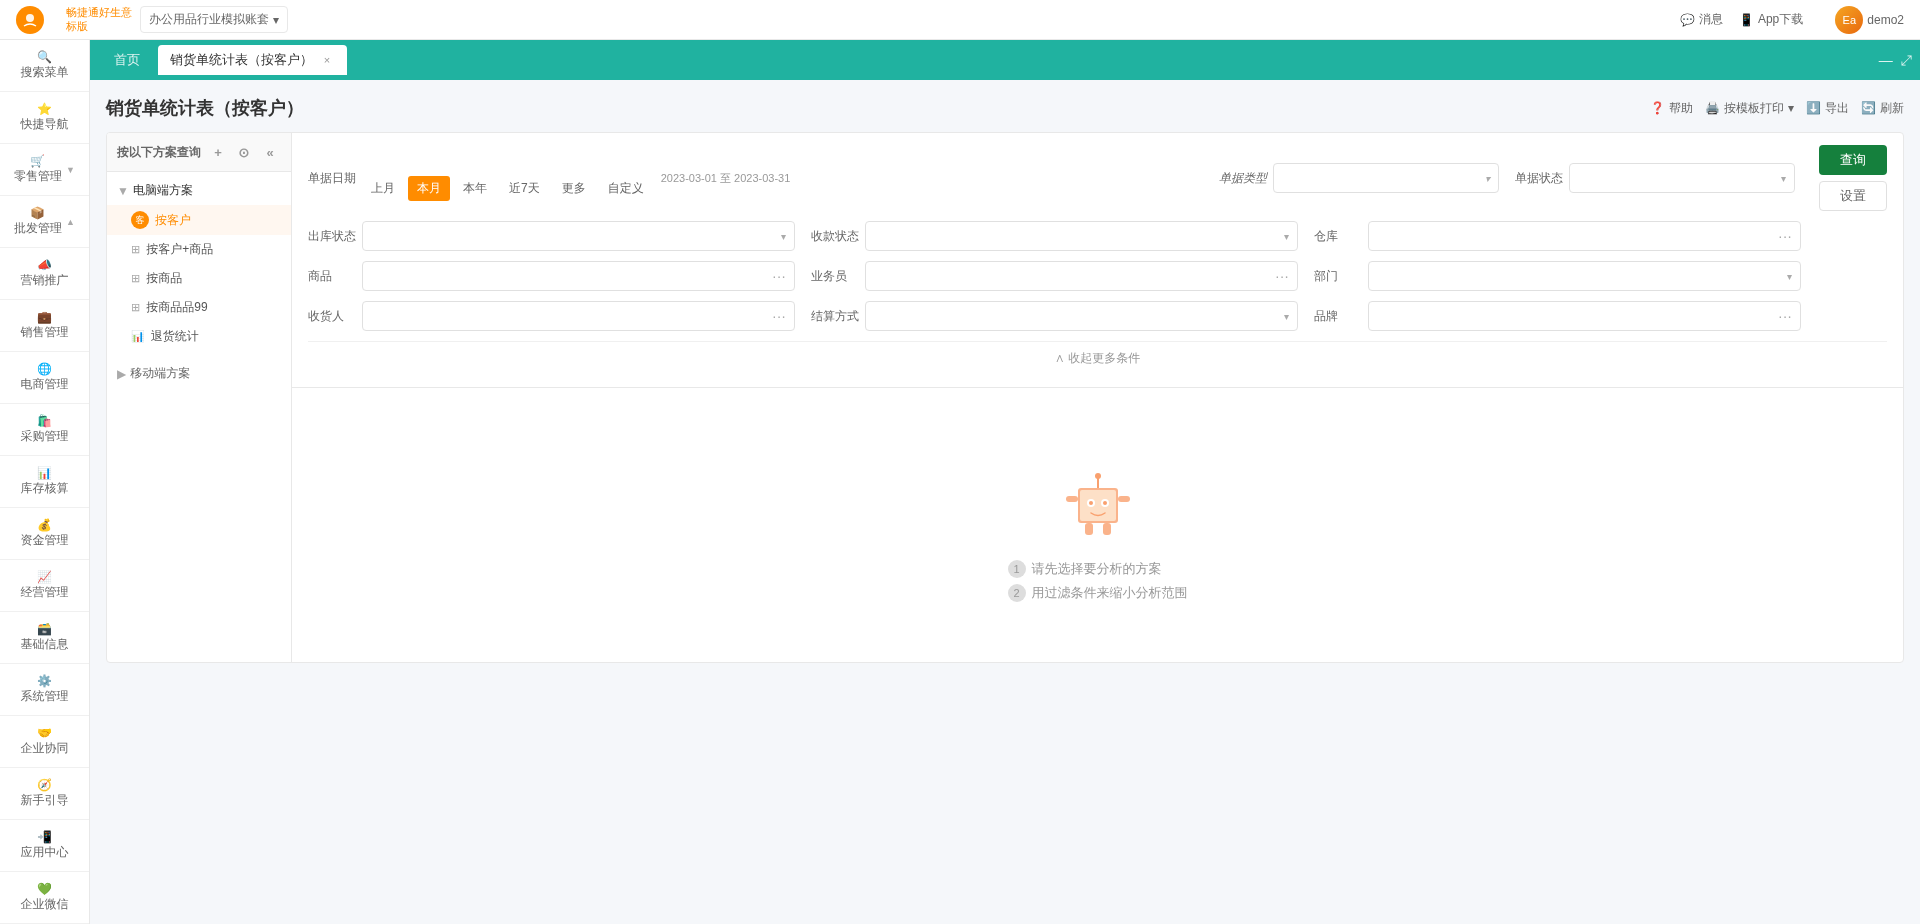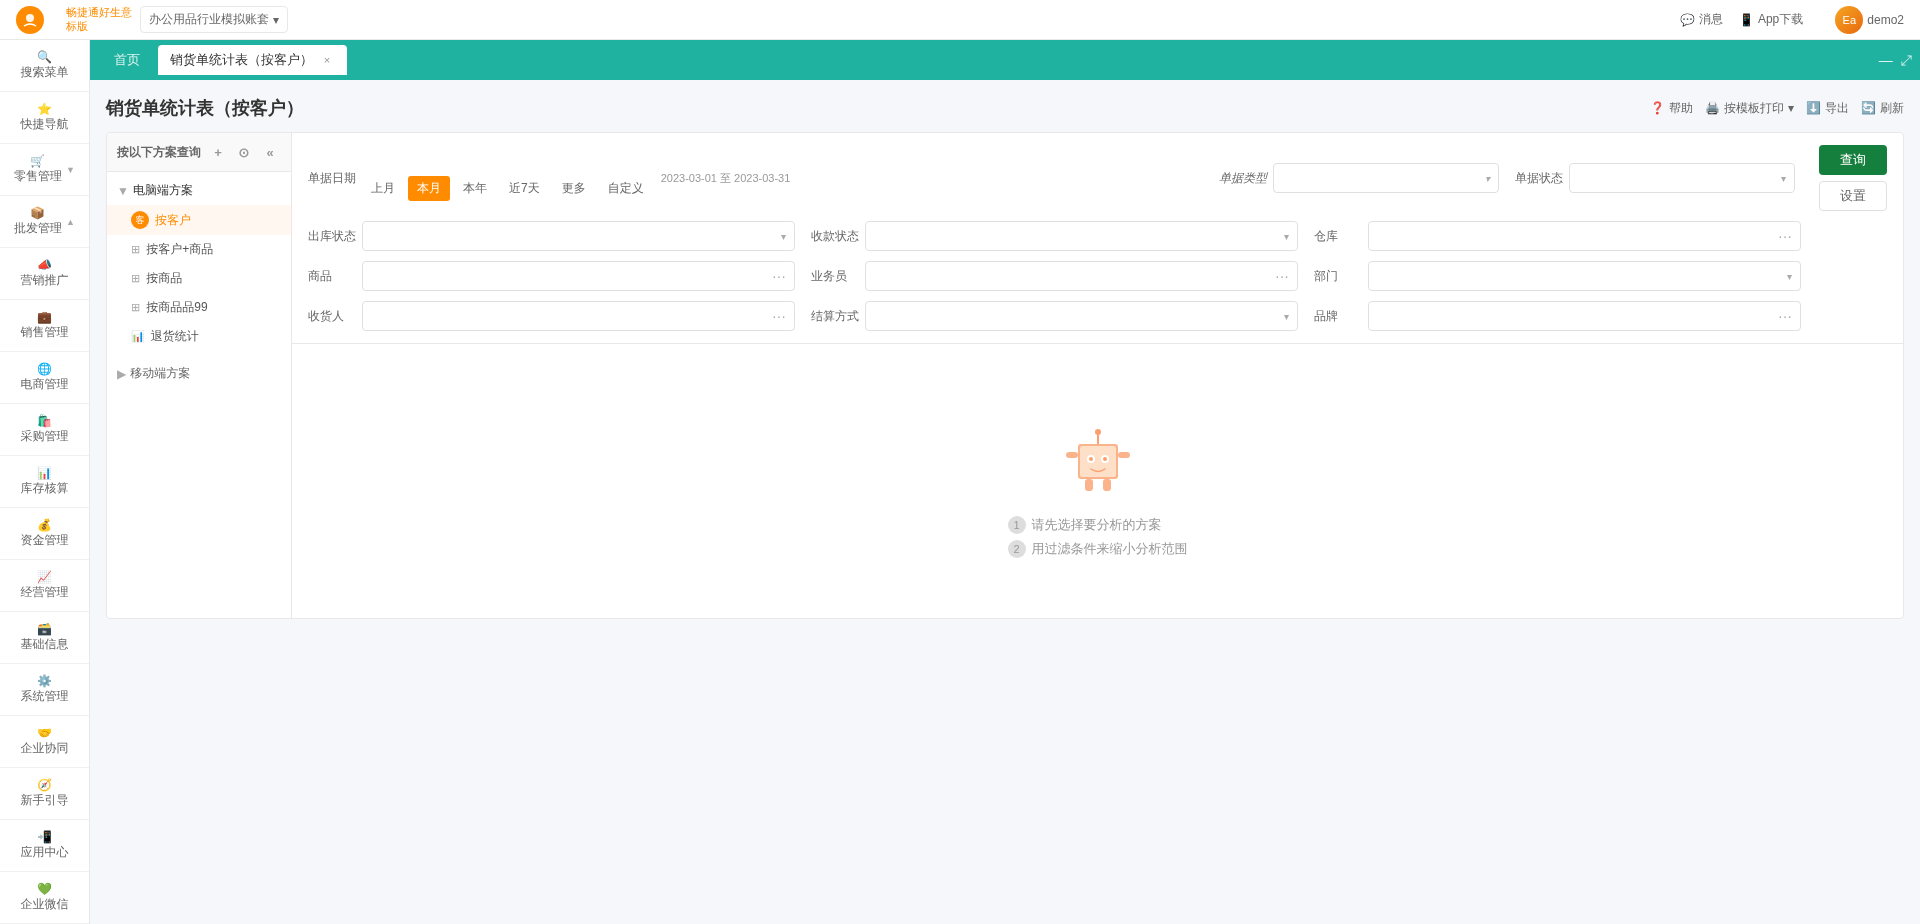"∧ 收起更多条件" div.collapse-bar { html: none -> <div>∧ 收起更多条件</div> }
